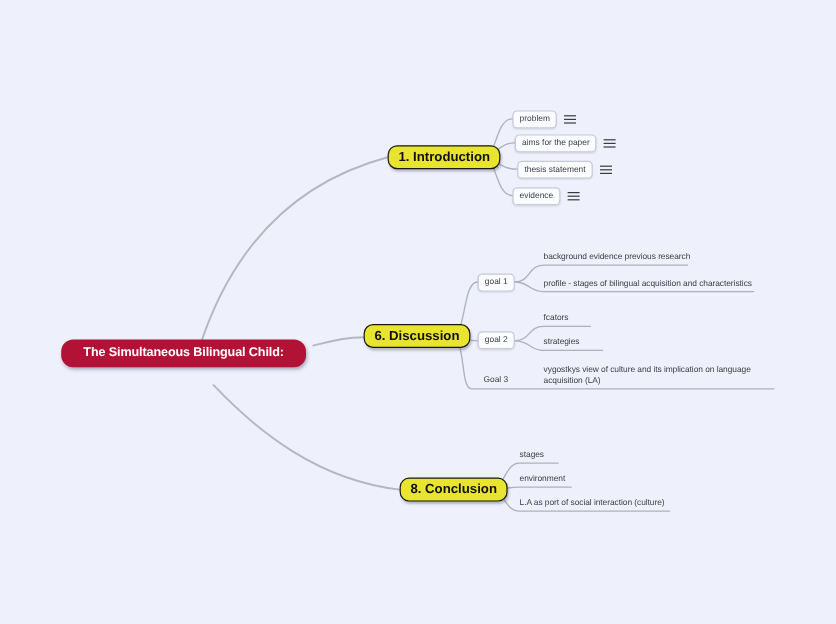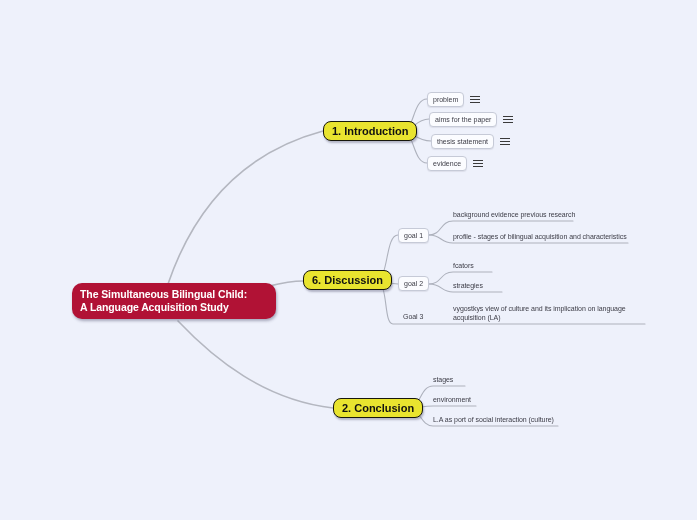"The Simultaneous Bilingual Child:" .root-node { left: 72px -> 51px; text-align: none -> center }
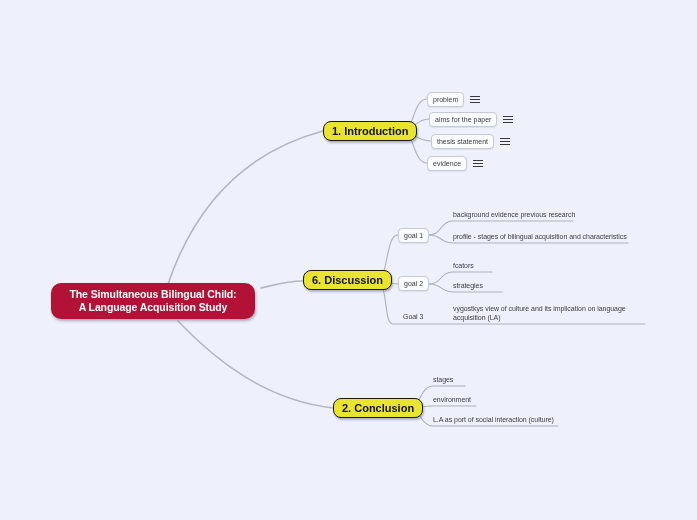"A Language Acquisition Study" div { html: <div>A Language Acquisition Study</div> -> none }
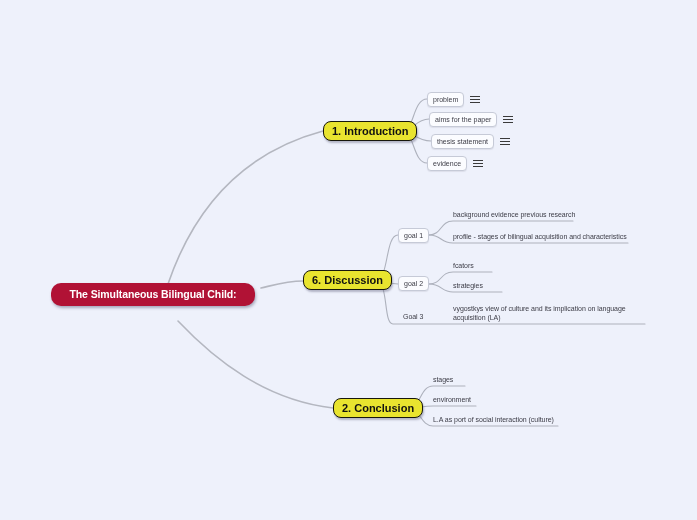"2. Conclusion" span { text: 2 -> 8 }
